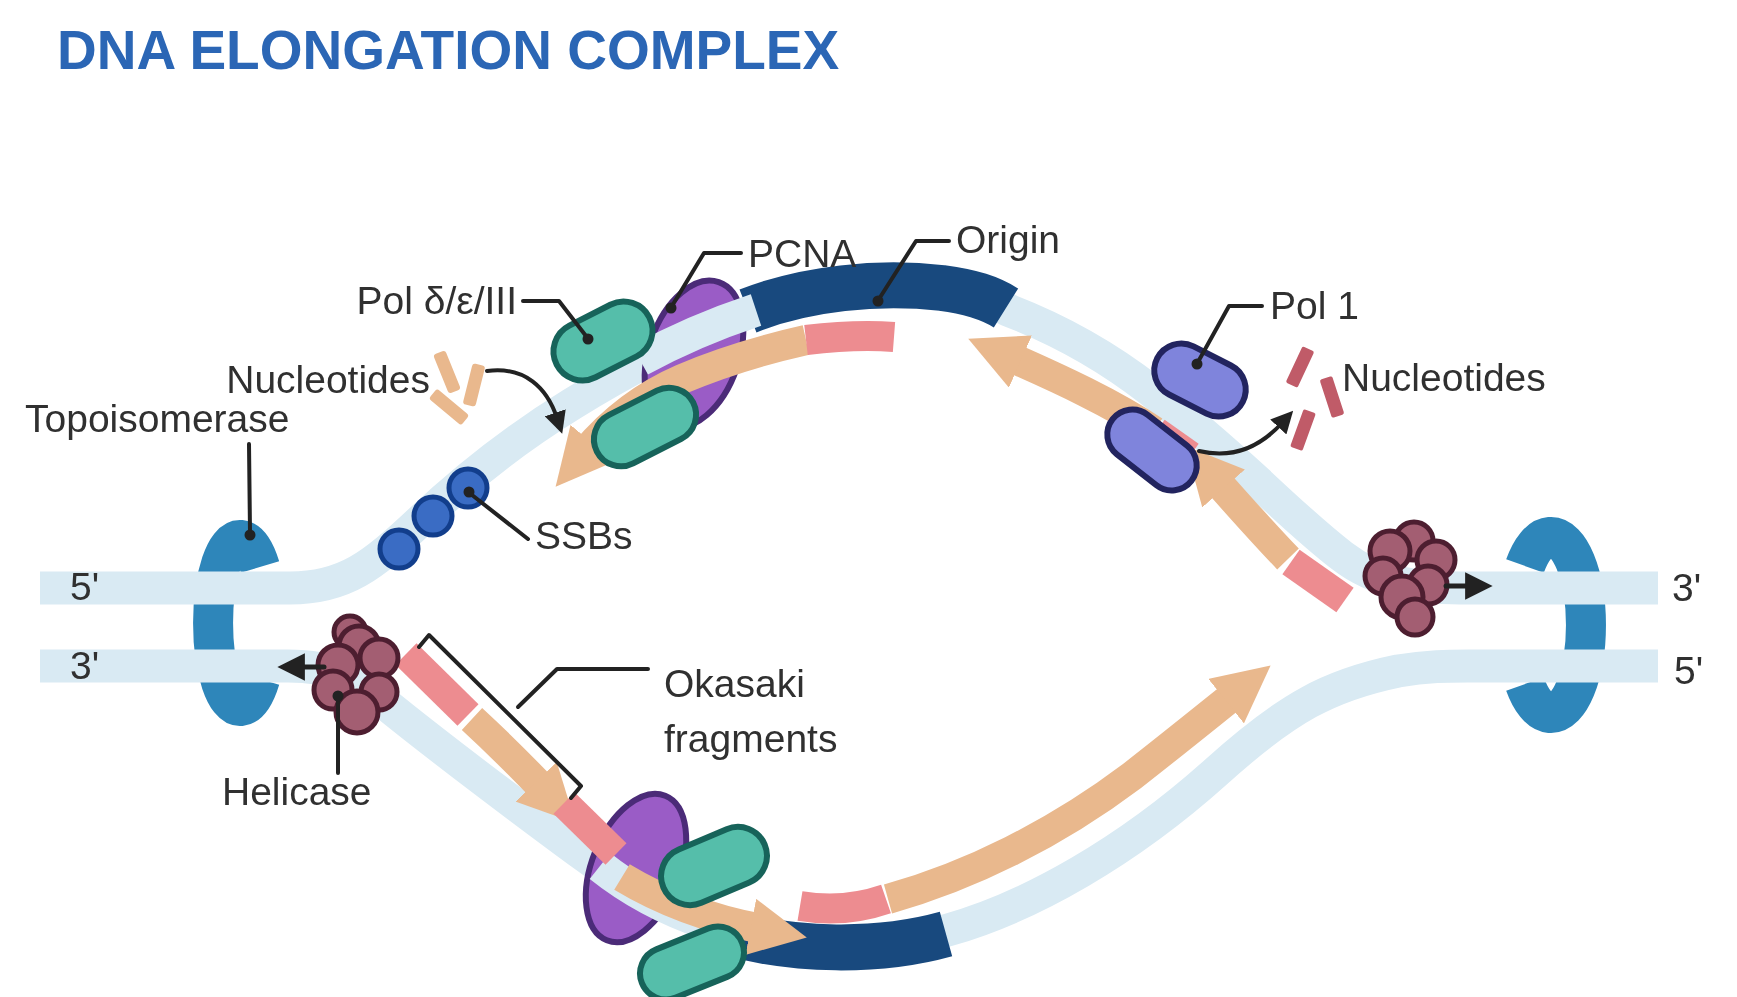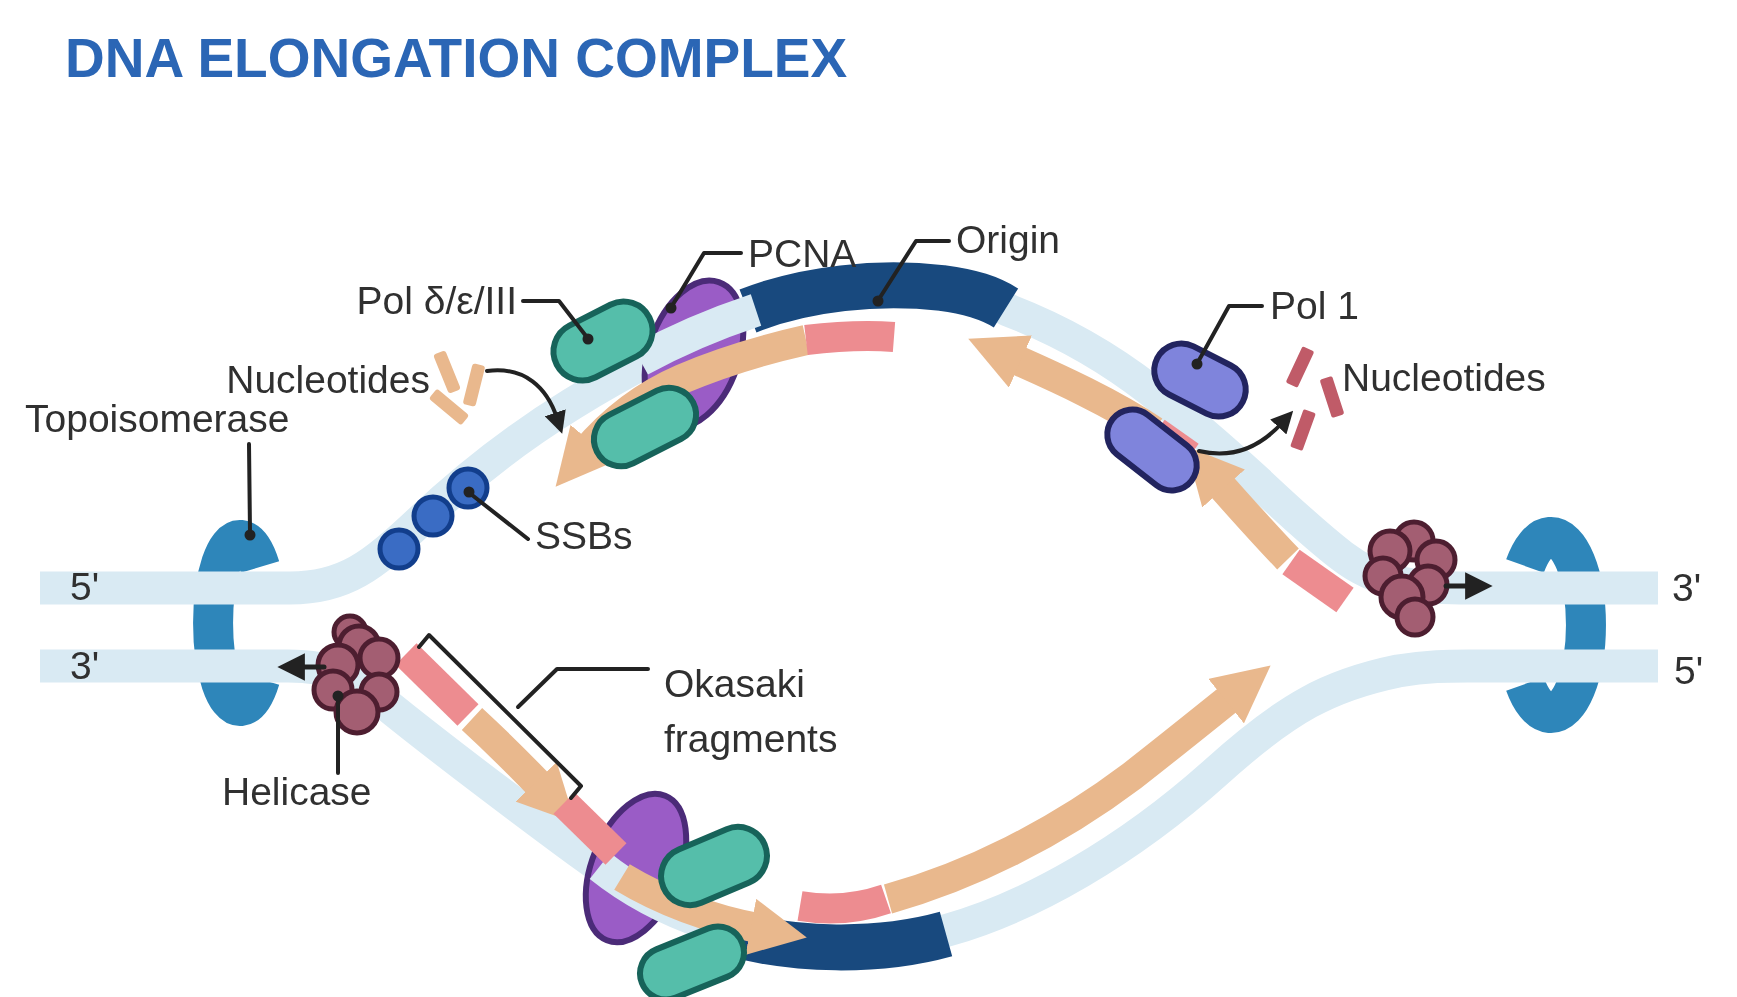"DNA ELONGATION COMPLEX" .title { margin: 8px -> 0 }
